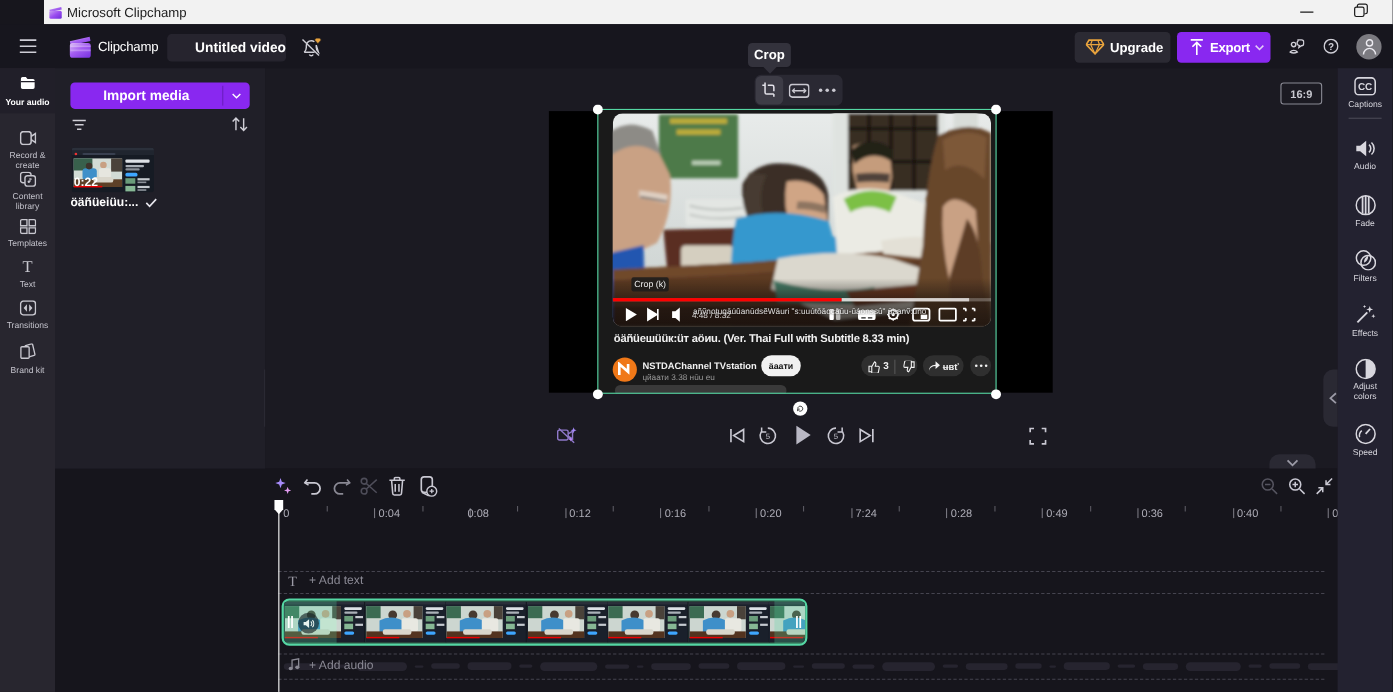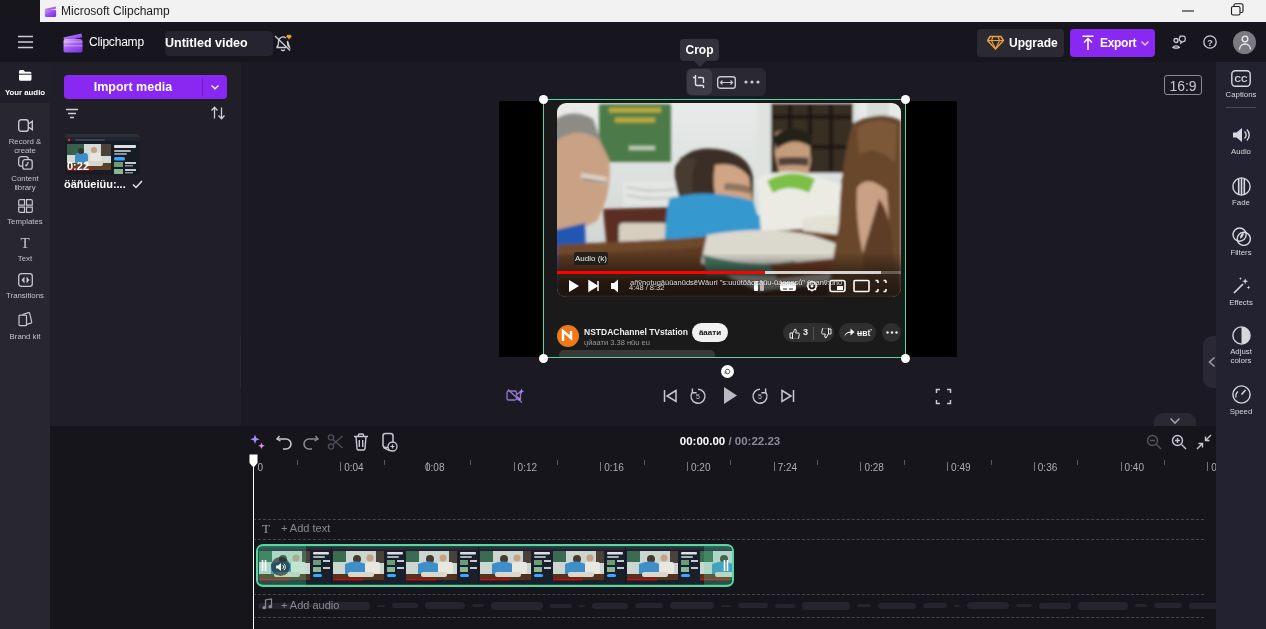"Untitled video" div.abs { left: 165px -> 152px; text-align: left -> right }
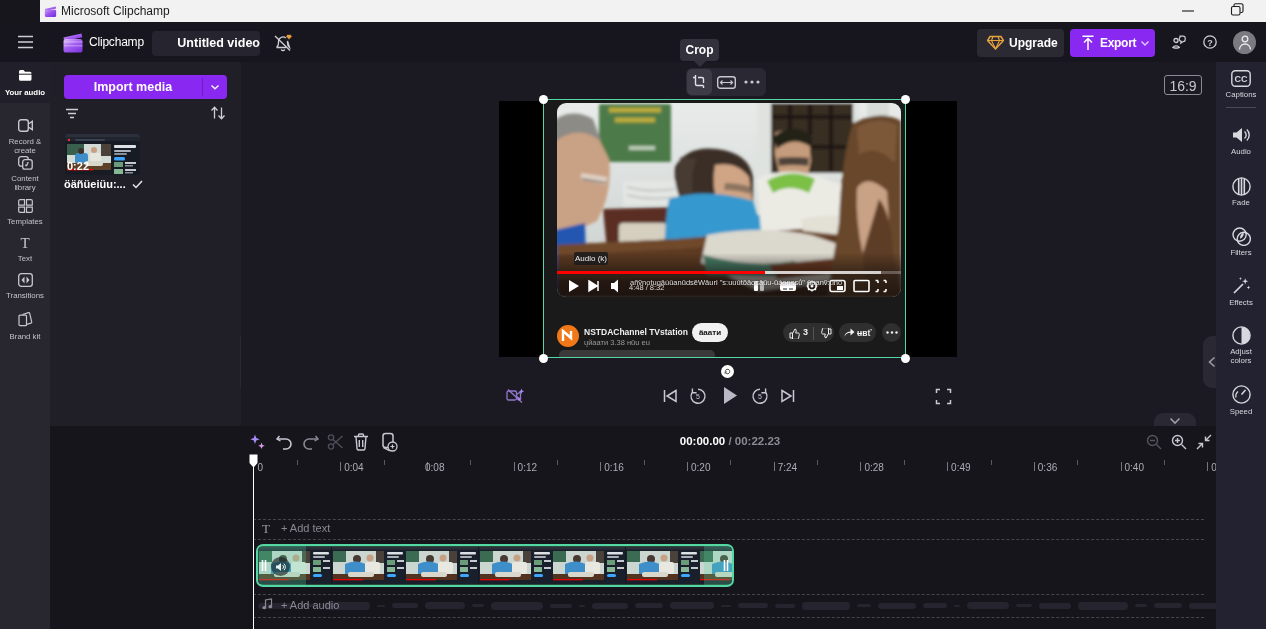"16:9" span { font-size: 14px -> 10px; font-weight: normal -> bold }
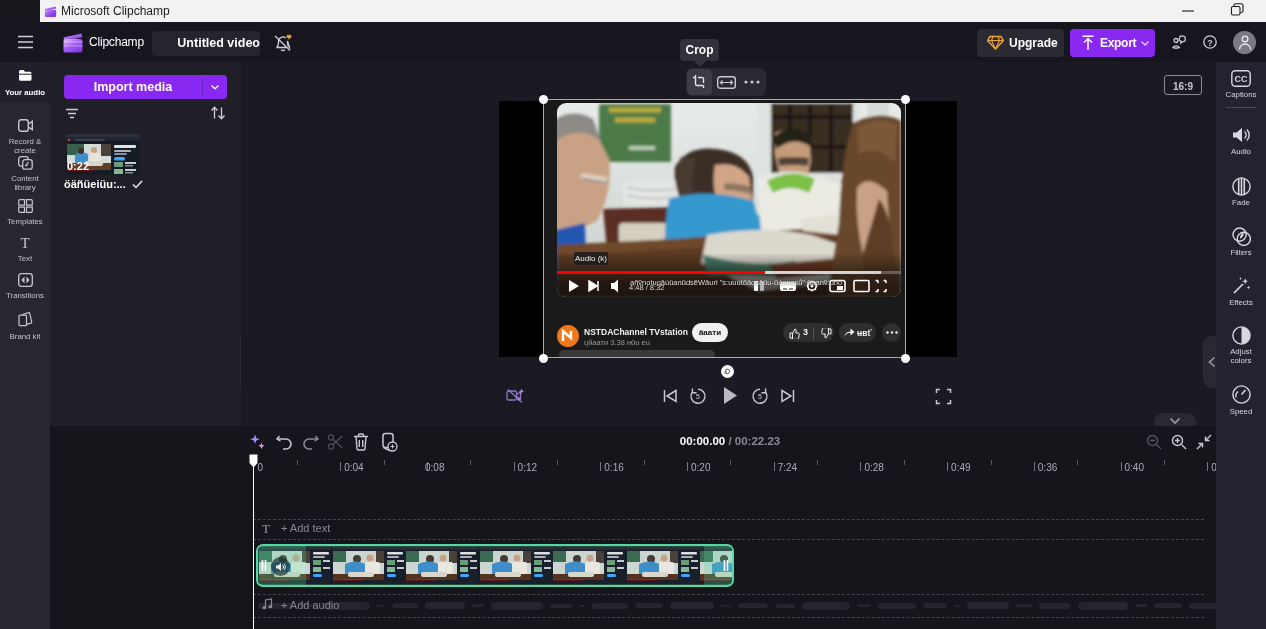"Audio (k)" div.abs { text: Audio -> Crop }
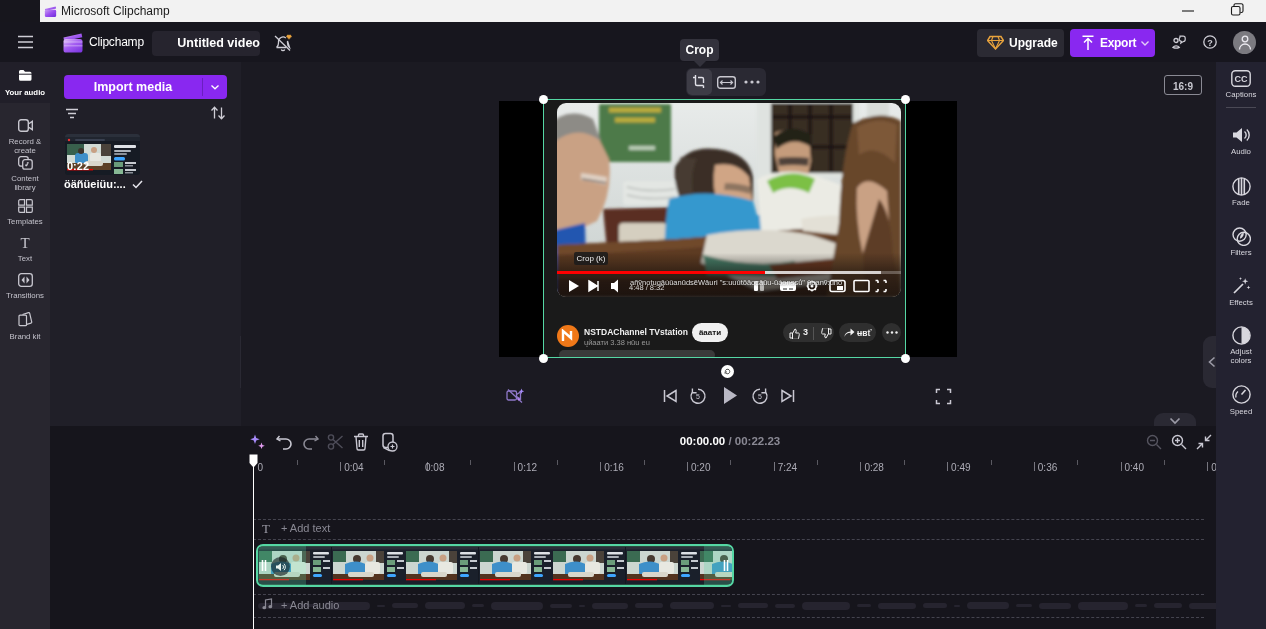"öäñüешüüк:üт аöиu. (Ver. Thai Full" div.abs { html: none -> <div>öäñüешüüк:üт аöиu. (Ver. Thai Full with Subtitle 8.33 min)</div> }
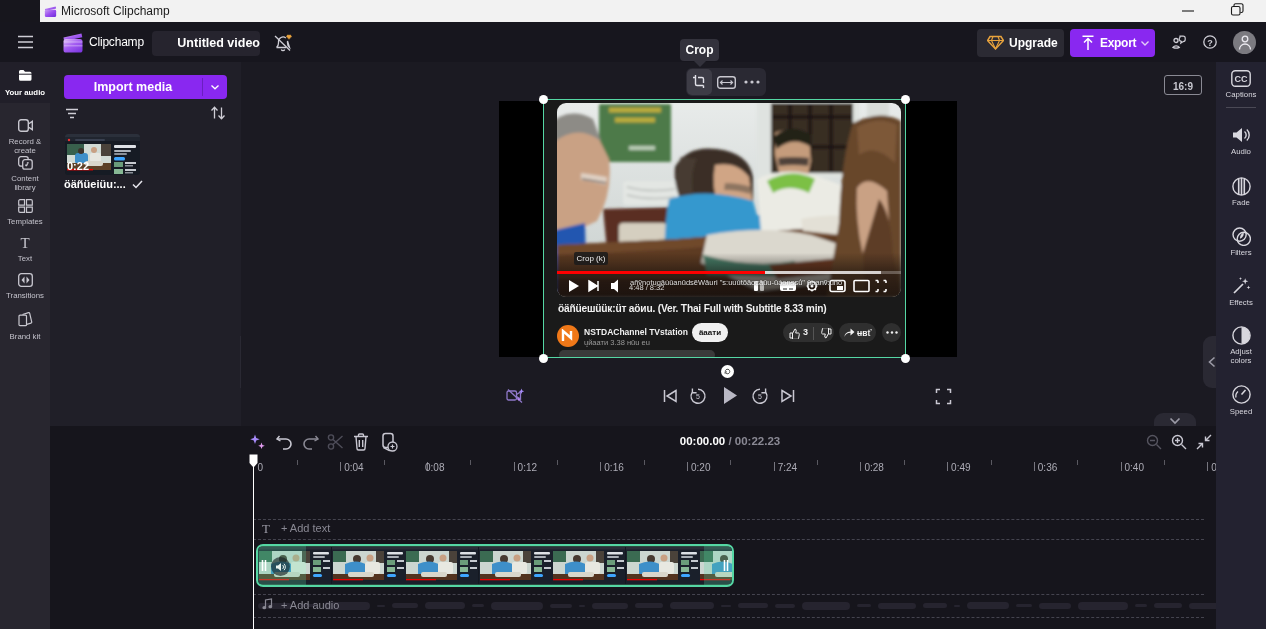"00:00.00 / 00:22.23" span.abs { html: <span><span>00:00.00</span><span> / 00:22.23</span></span> -> none }
